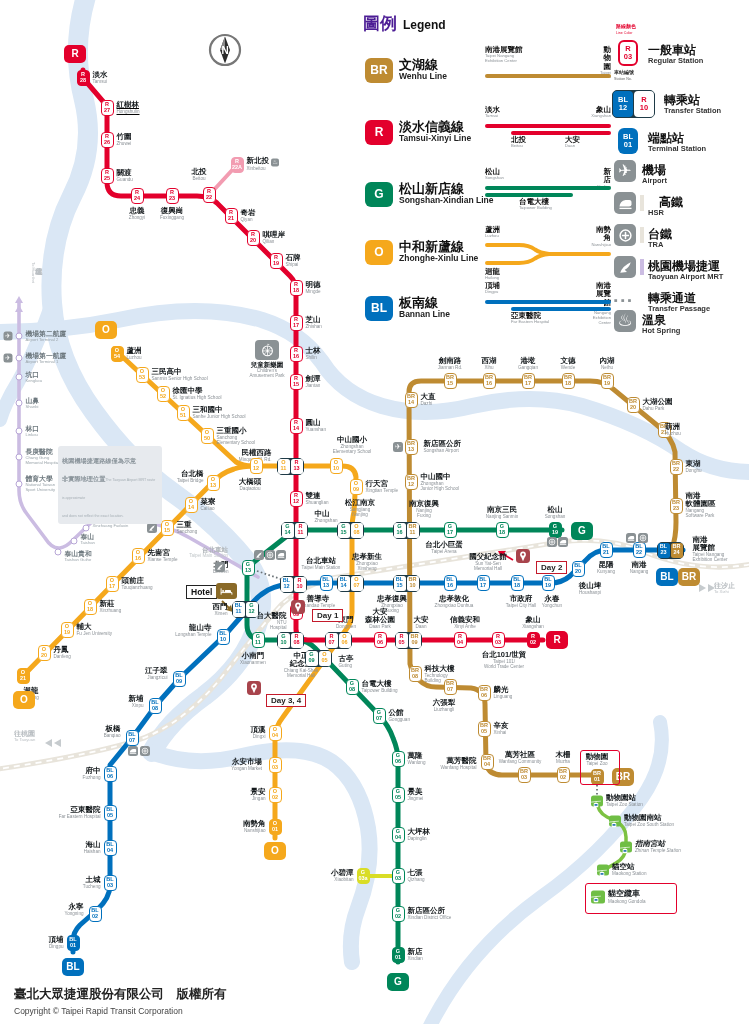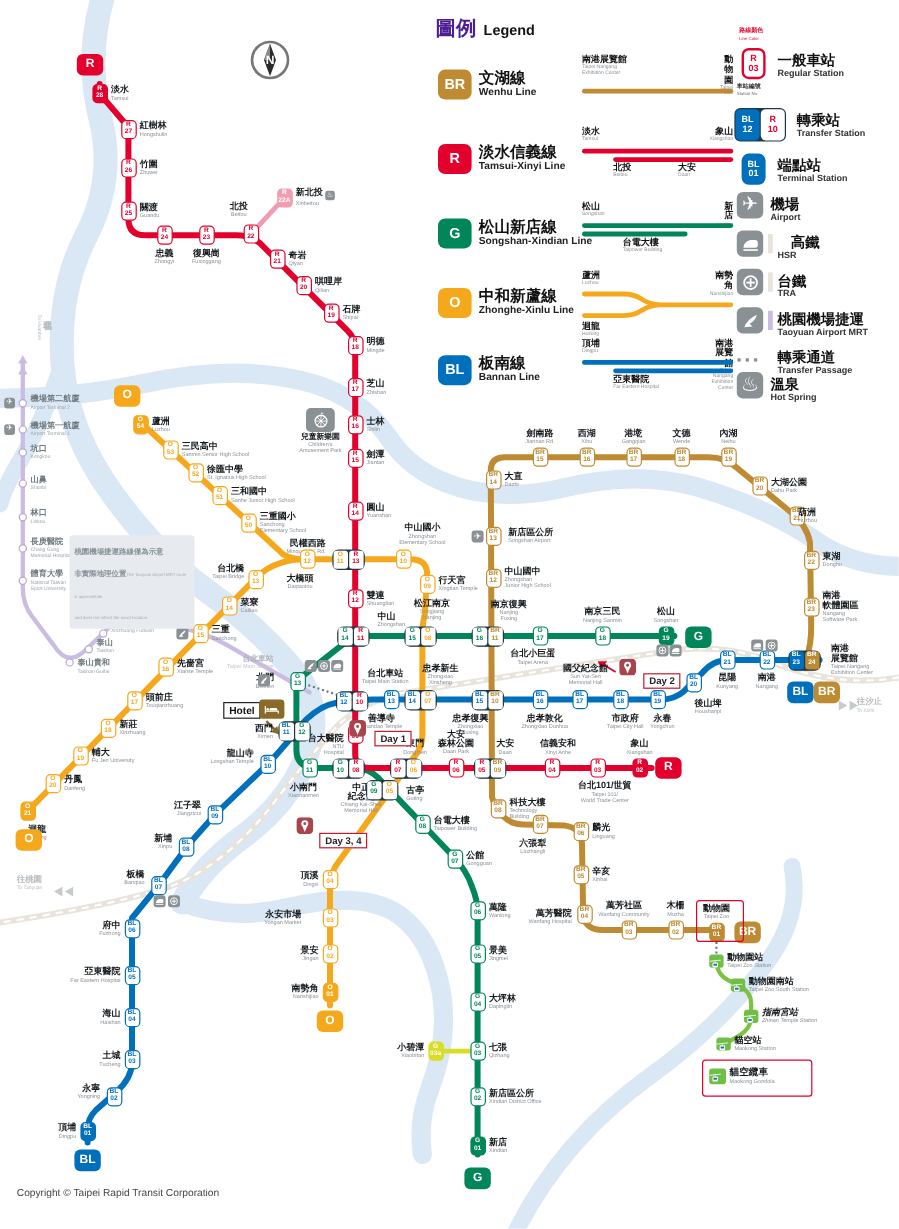"紅樹林" div.lbl { text-decoration: none -> underline }
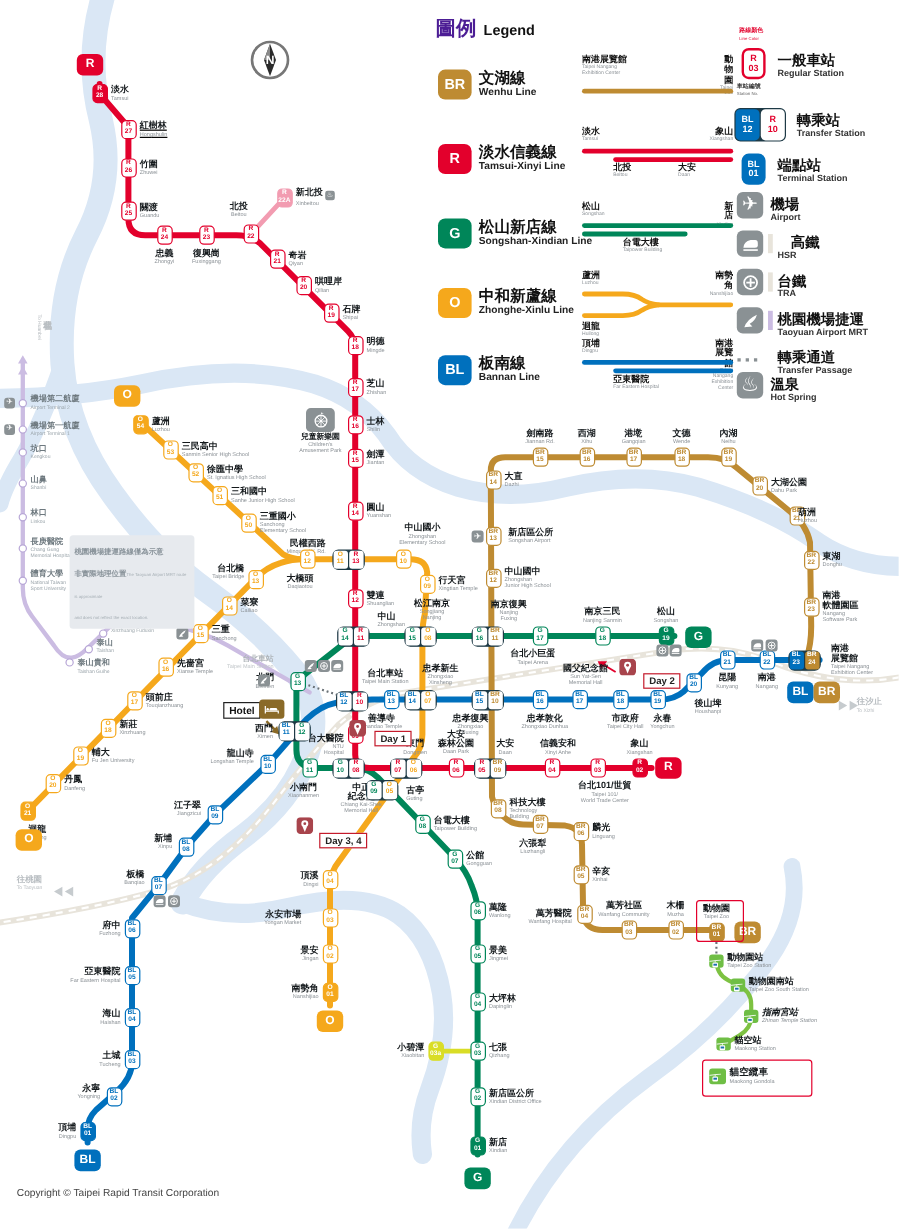"永安市場" div.lbl { left: 251px -> 262px }
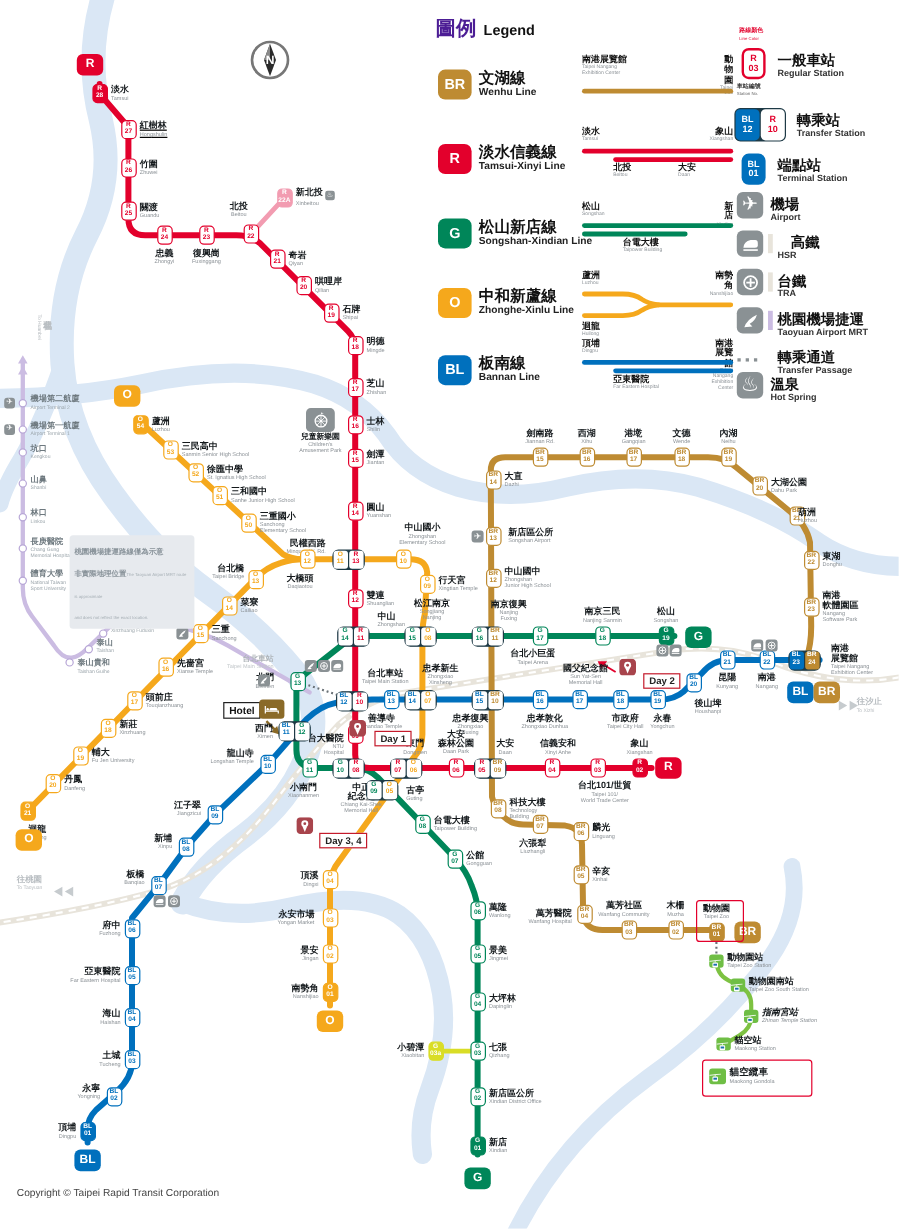"臺北大眾捷運股份有限公司 版權所有" div.copy-zh { html: none -> <div>臺北大眾捷運股份有限公司 版權所有</div> }
